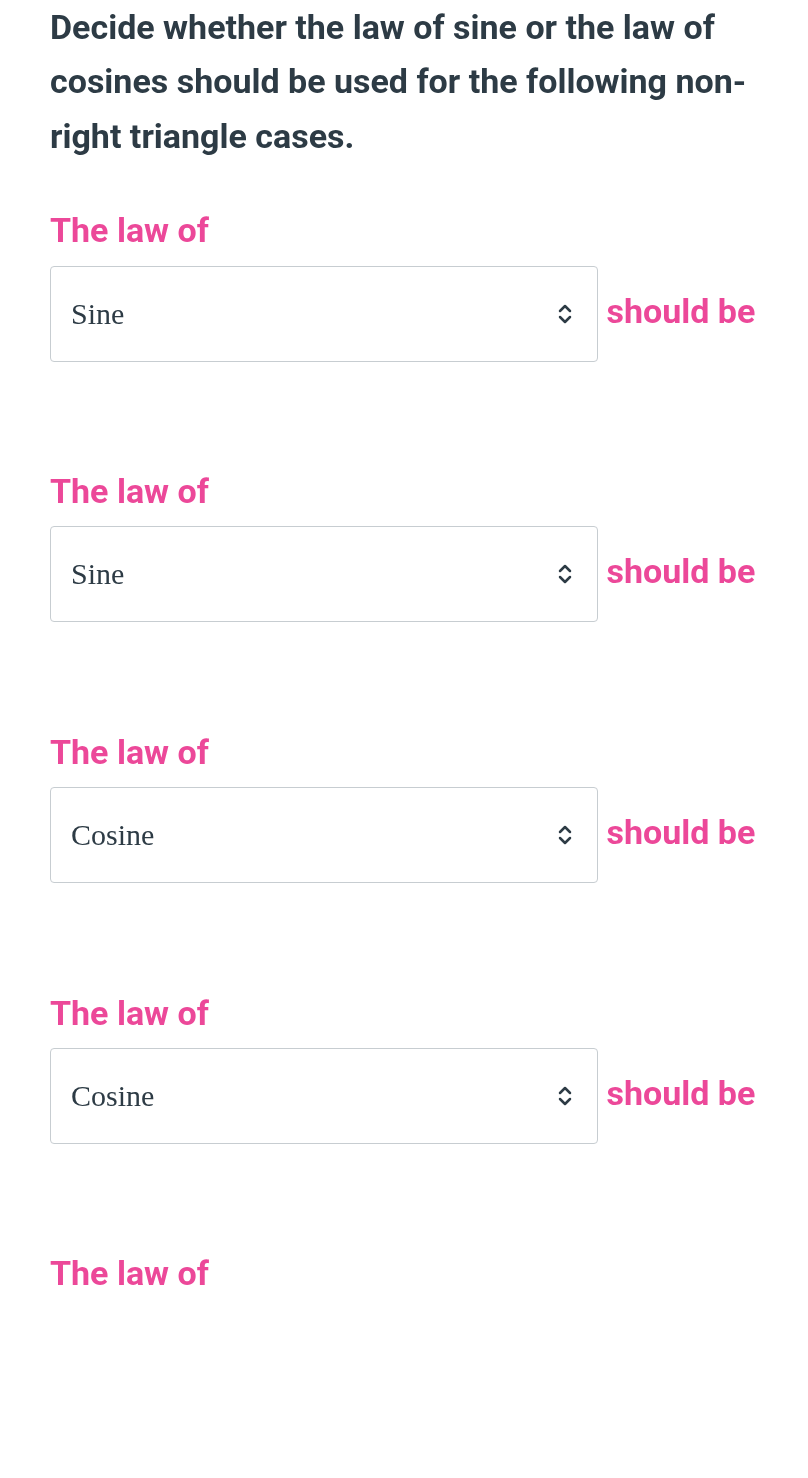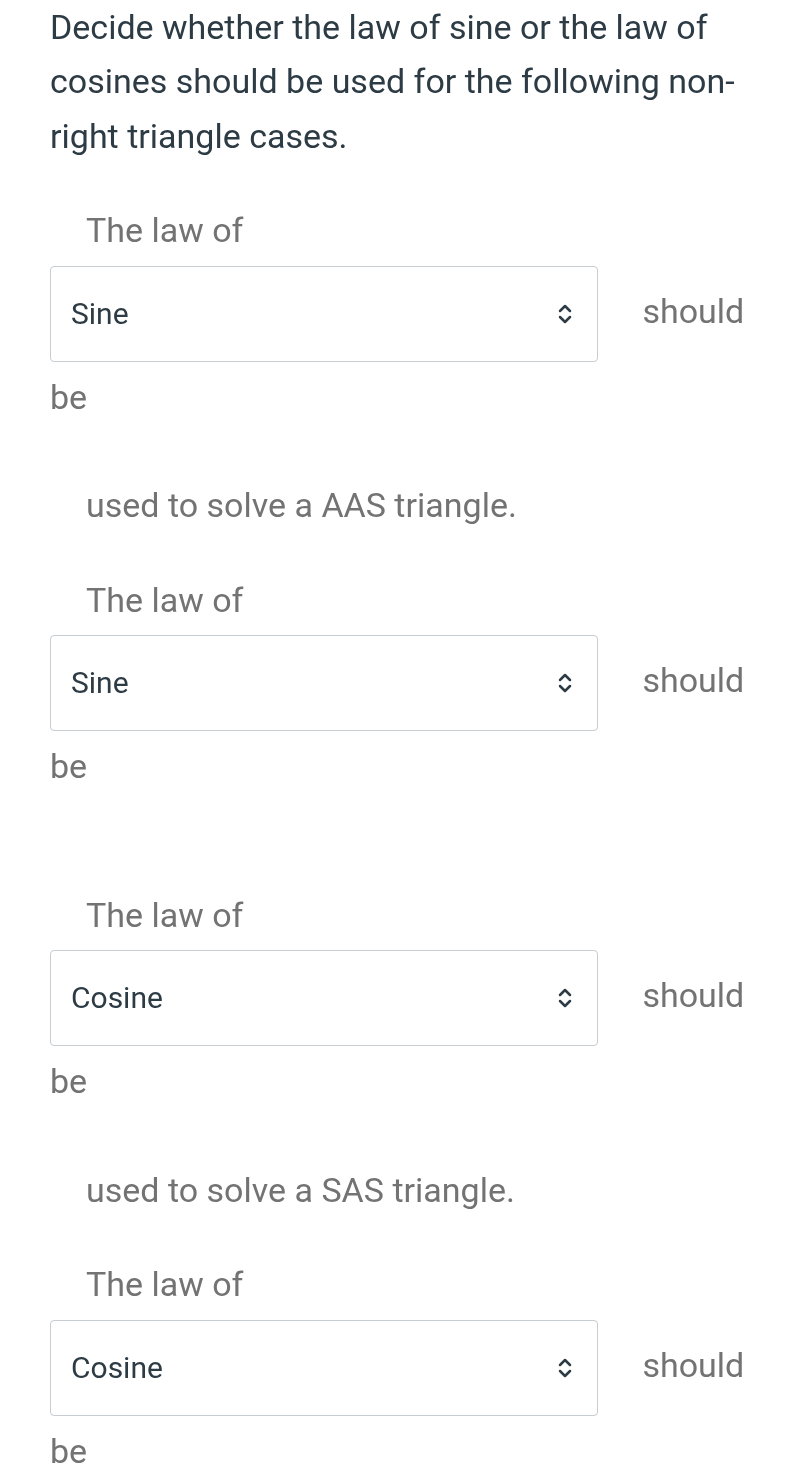"Decide whether the law of" .instruction { font-weight: 400 -> 700 }
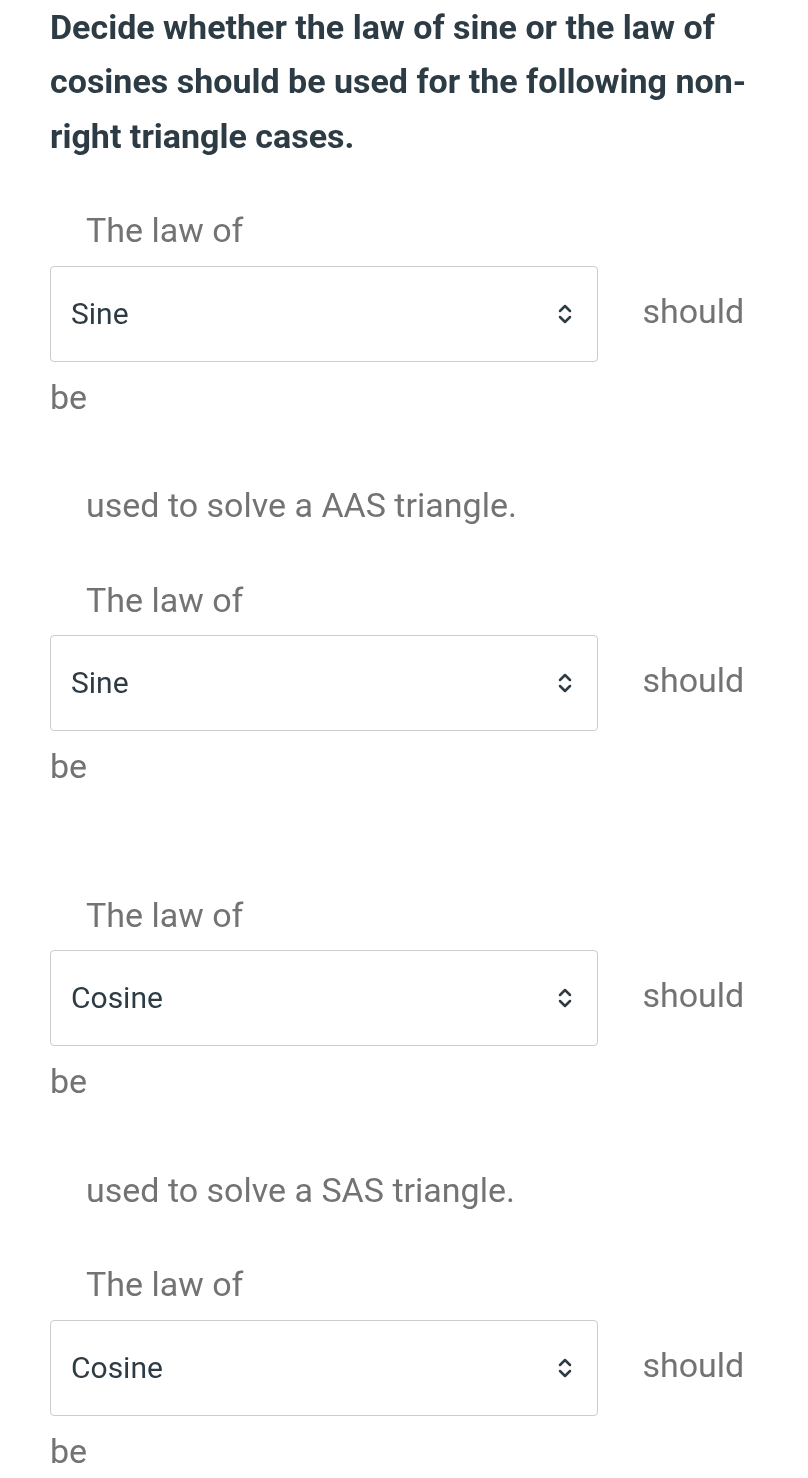"The law of" .question-text { color: #737373 -> #ec4899; font-weight: 400 -> 700; margin-left: 36px -> none }
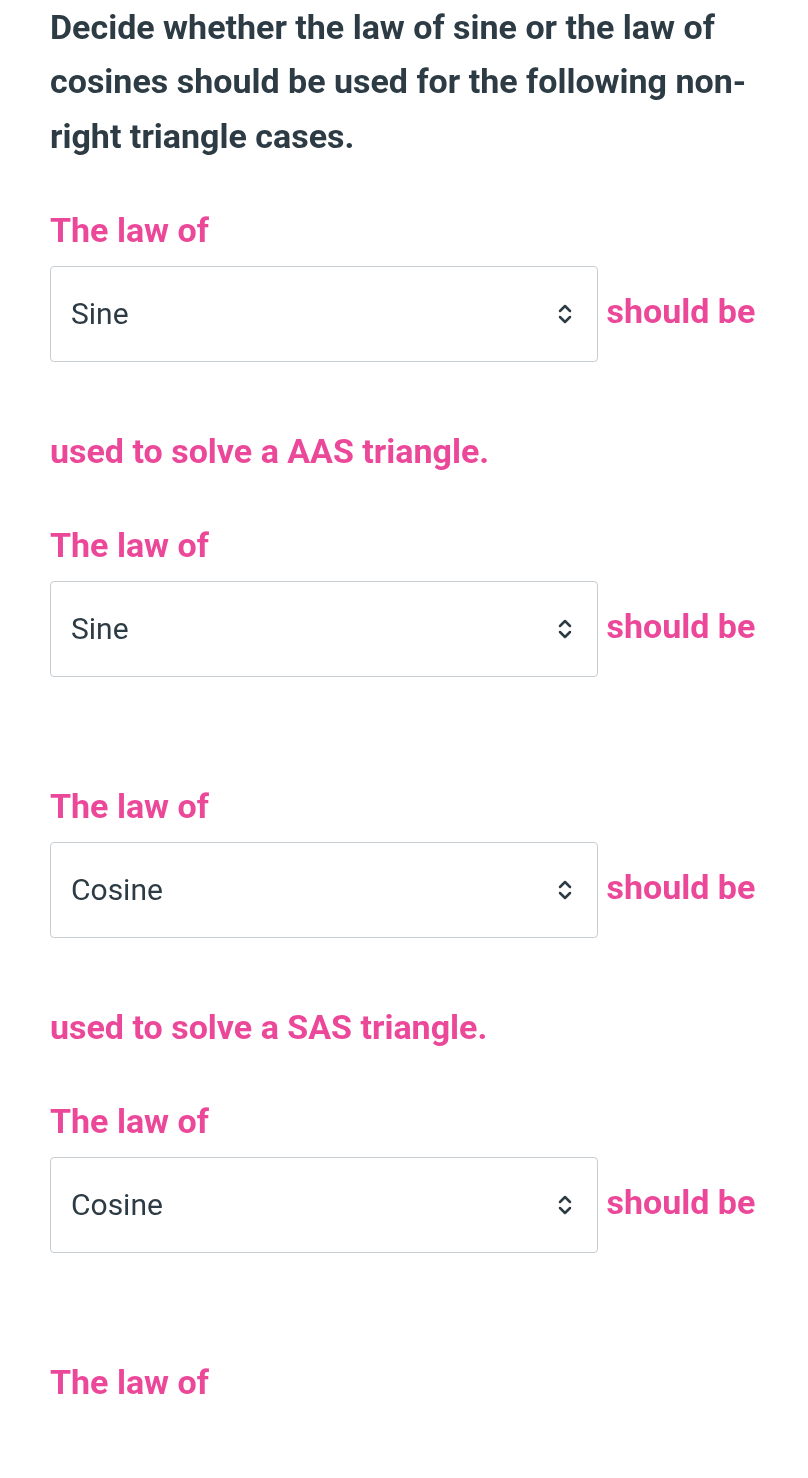"Sine" .select-box { font-family: none -> Liberation Serif, serif }
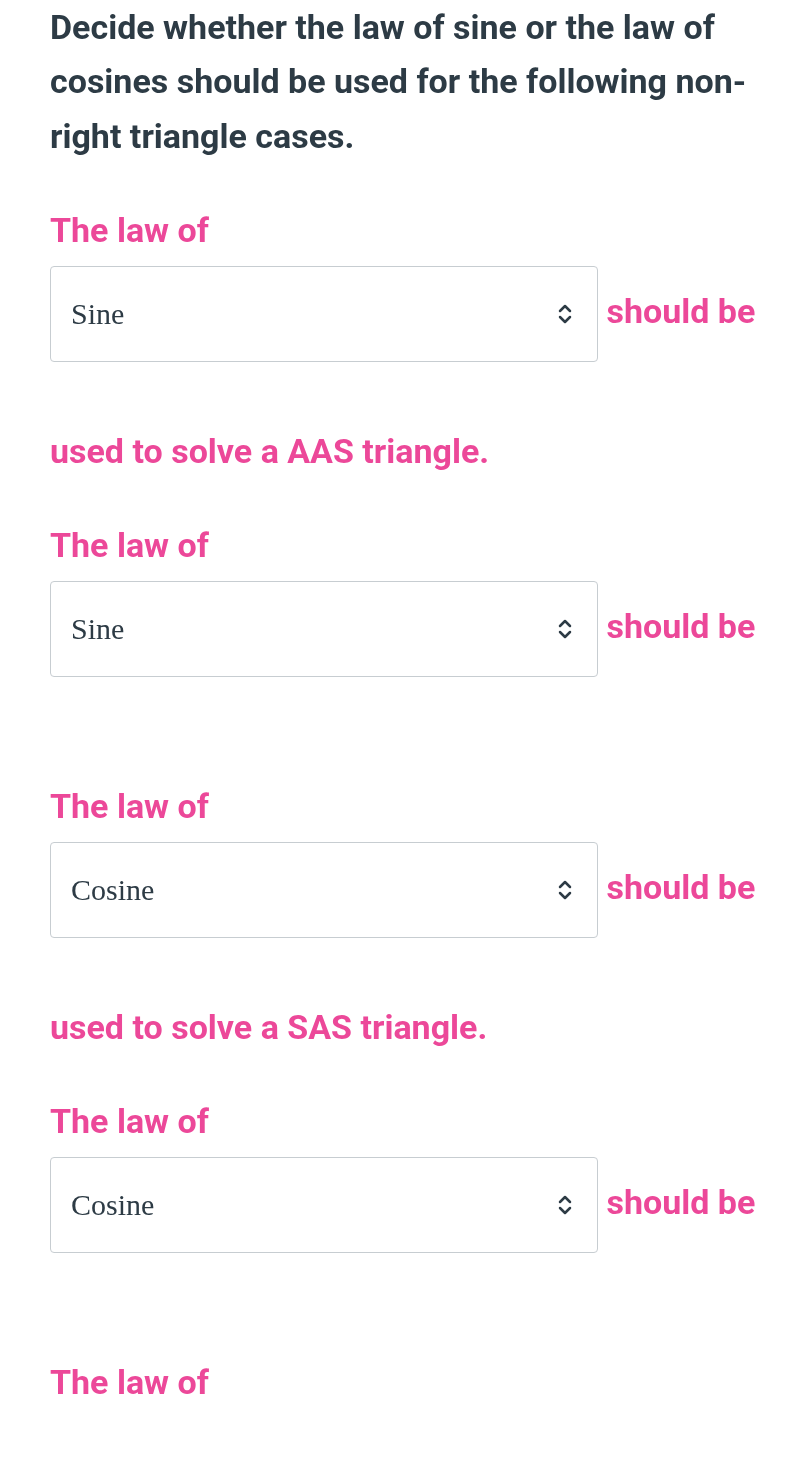"used to solve a AAS" span.question-text { html: <span>used to solve a AAS triangle.</span> -> none }
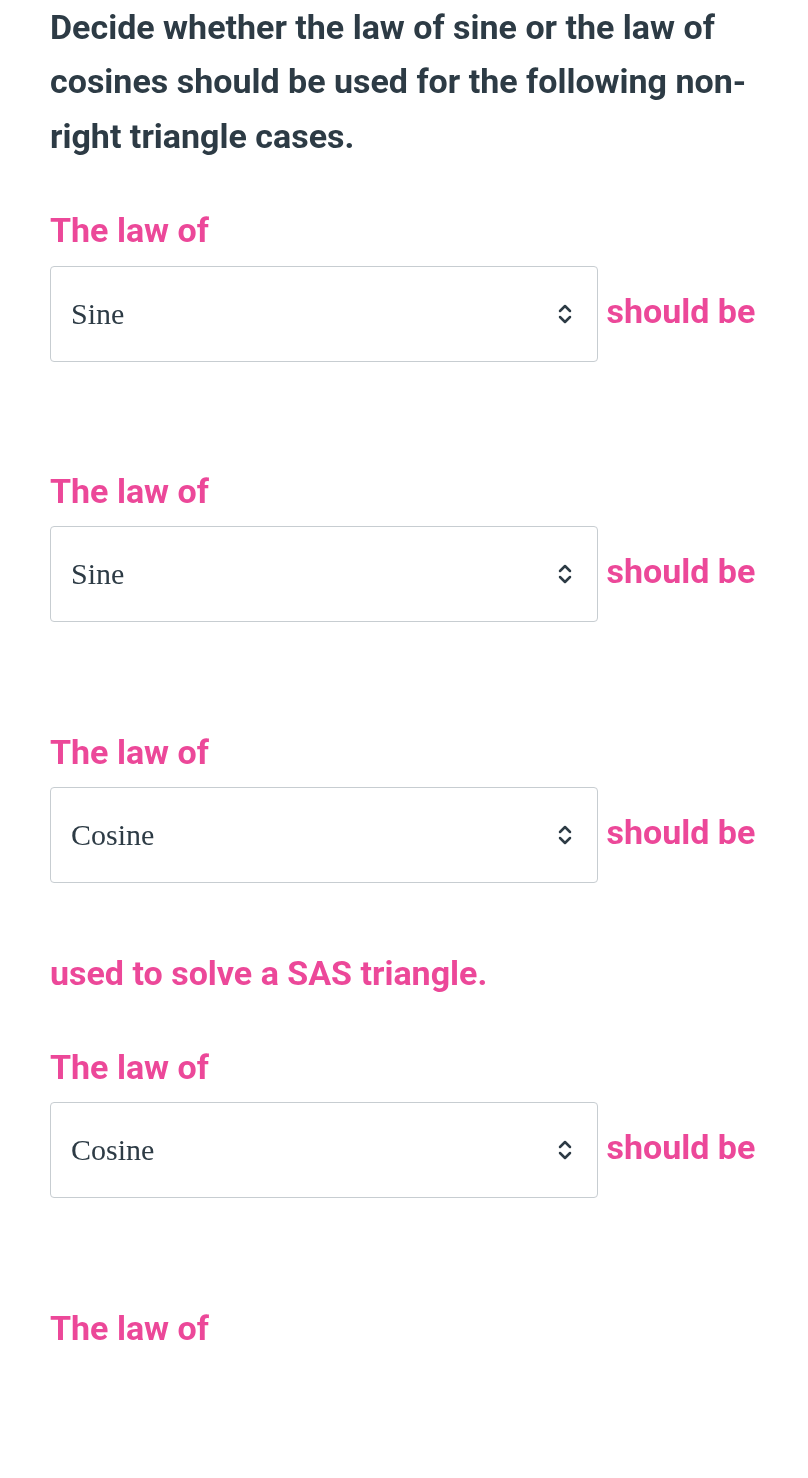"used to solve a SAS" span.question-text { html: <span>used to solve a SAS triangle.</span> -> none }
